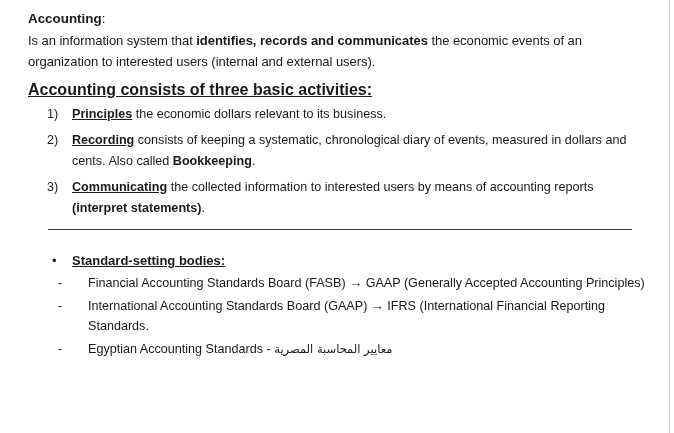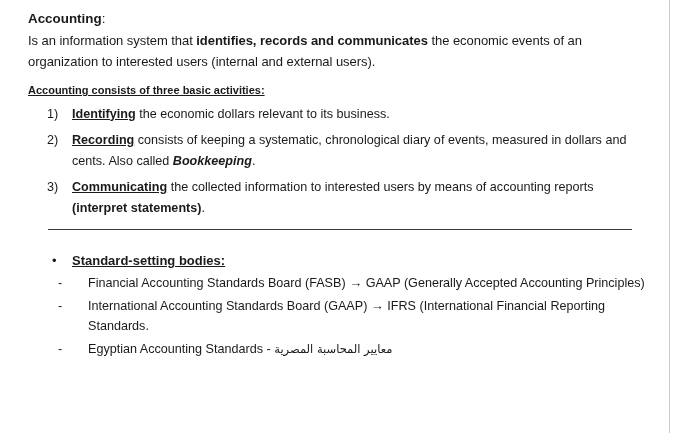"Accounting consists of three basic" .section-heading { font-size: 11px -> 16px }
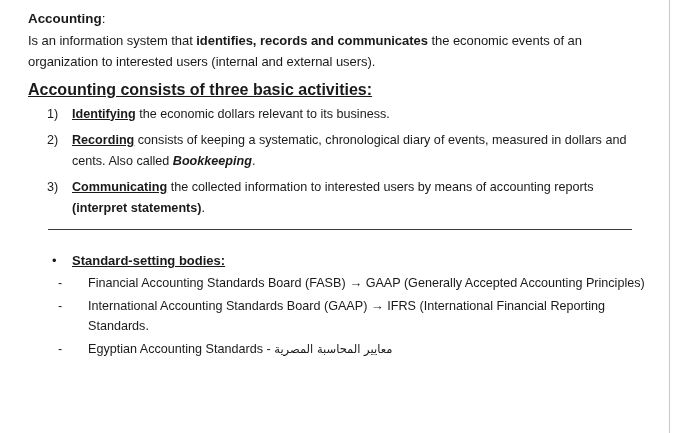"Identifying" span.bu { text: Identifying -> Principles }
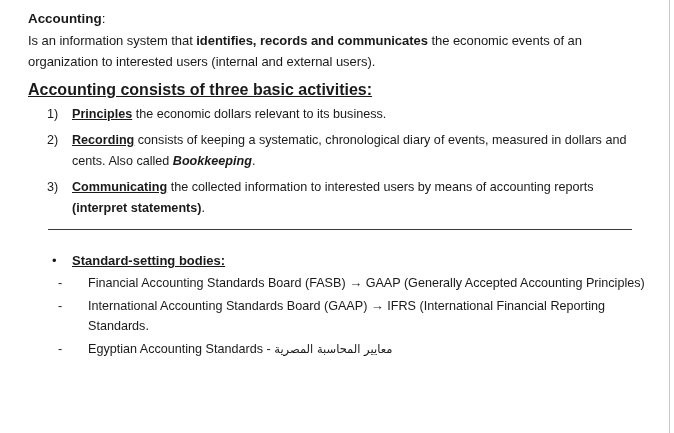"Bookkeeping" .bi { font-style: italic -> none }
